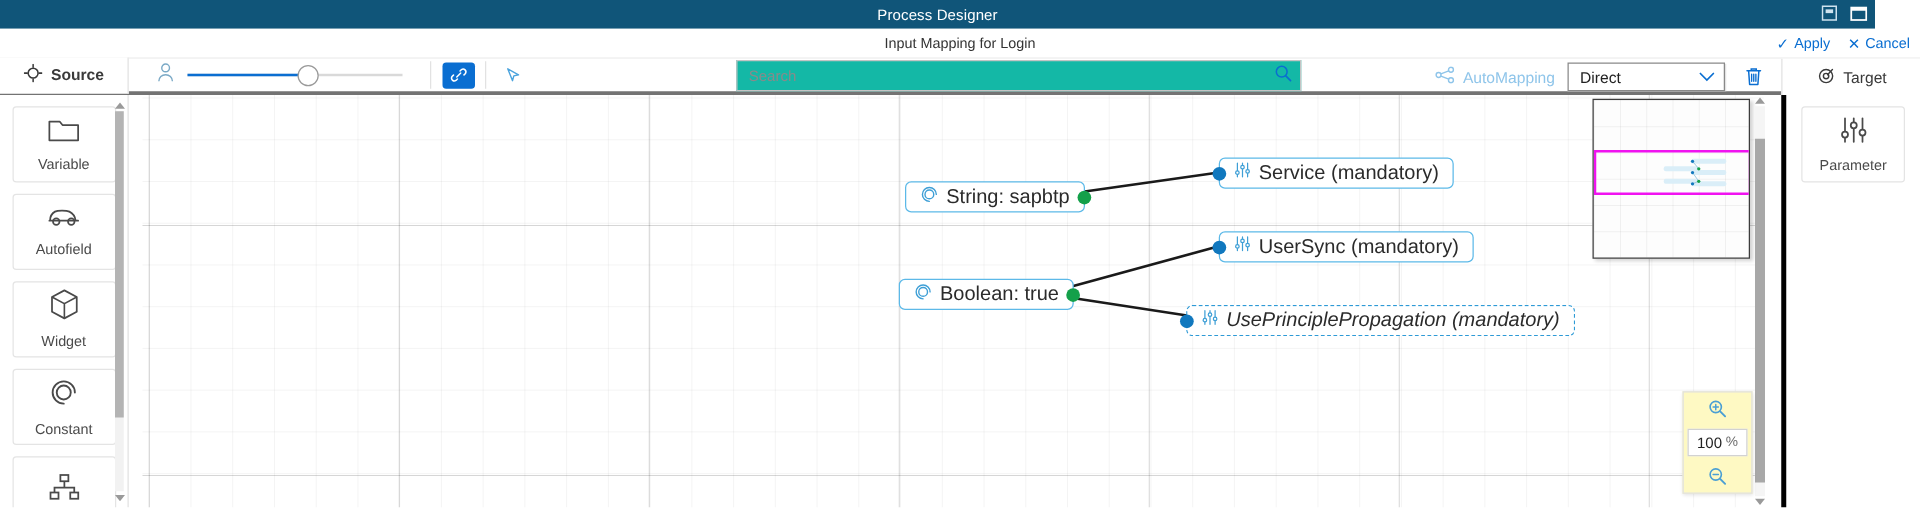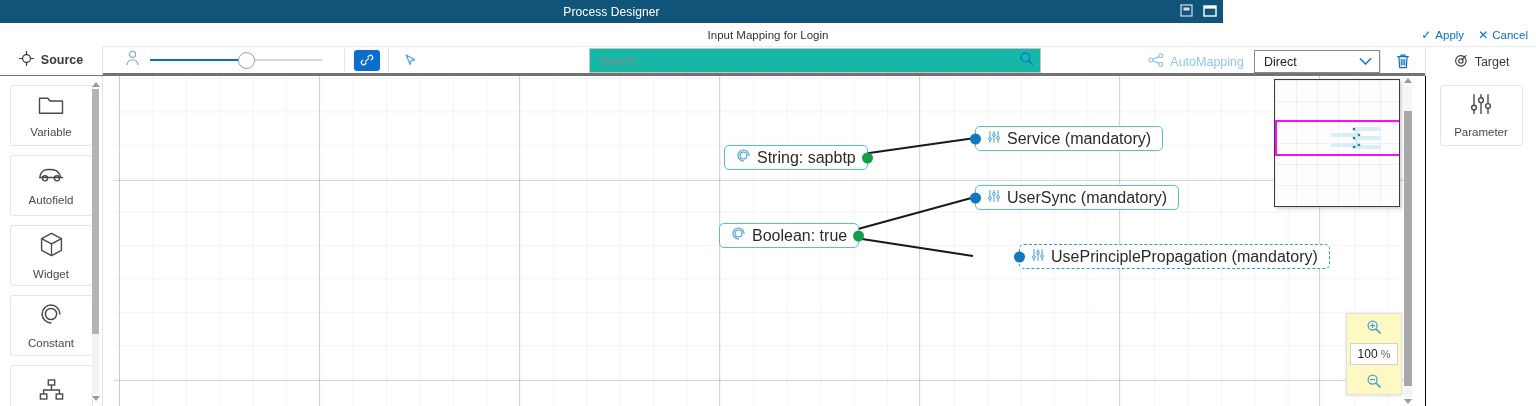"Process Designer" .titlebar { width: 1223px -> 1500px }
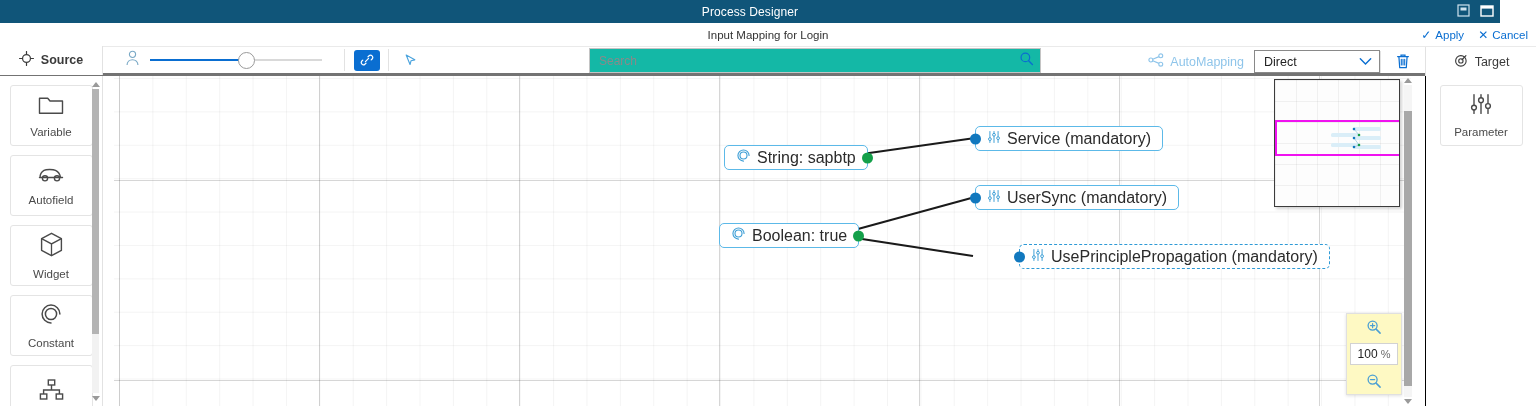"Parameter" .palette.right { border-left: 1px solid #000000 -> 4px solid #000000 }
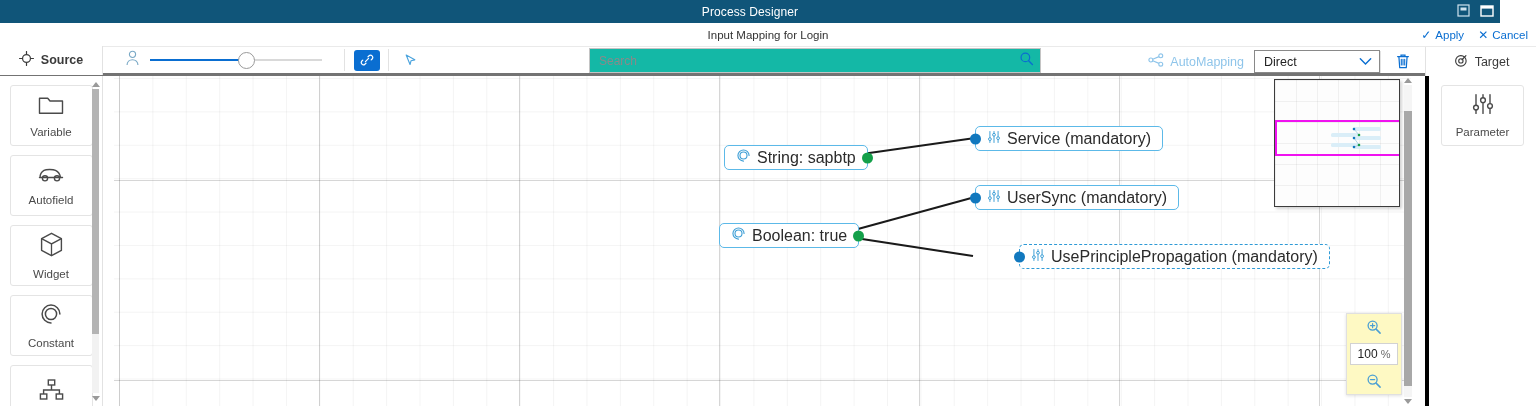"UsePrinciplePropagation (mandatory)" div.node { font-style: none -> italic; left: 905px -> 835px }
